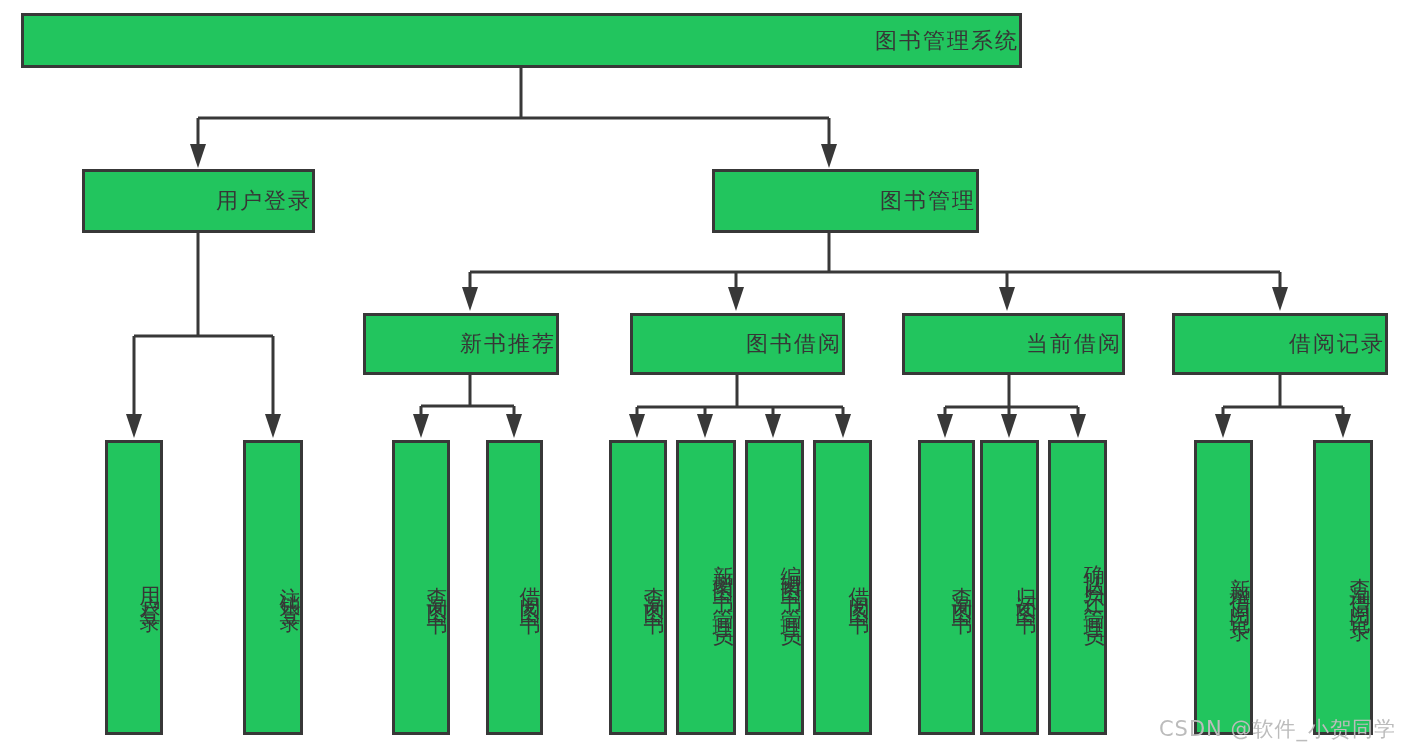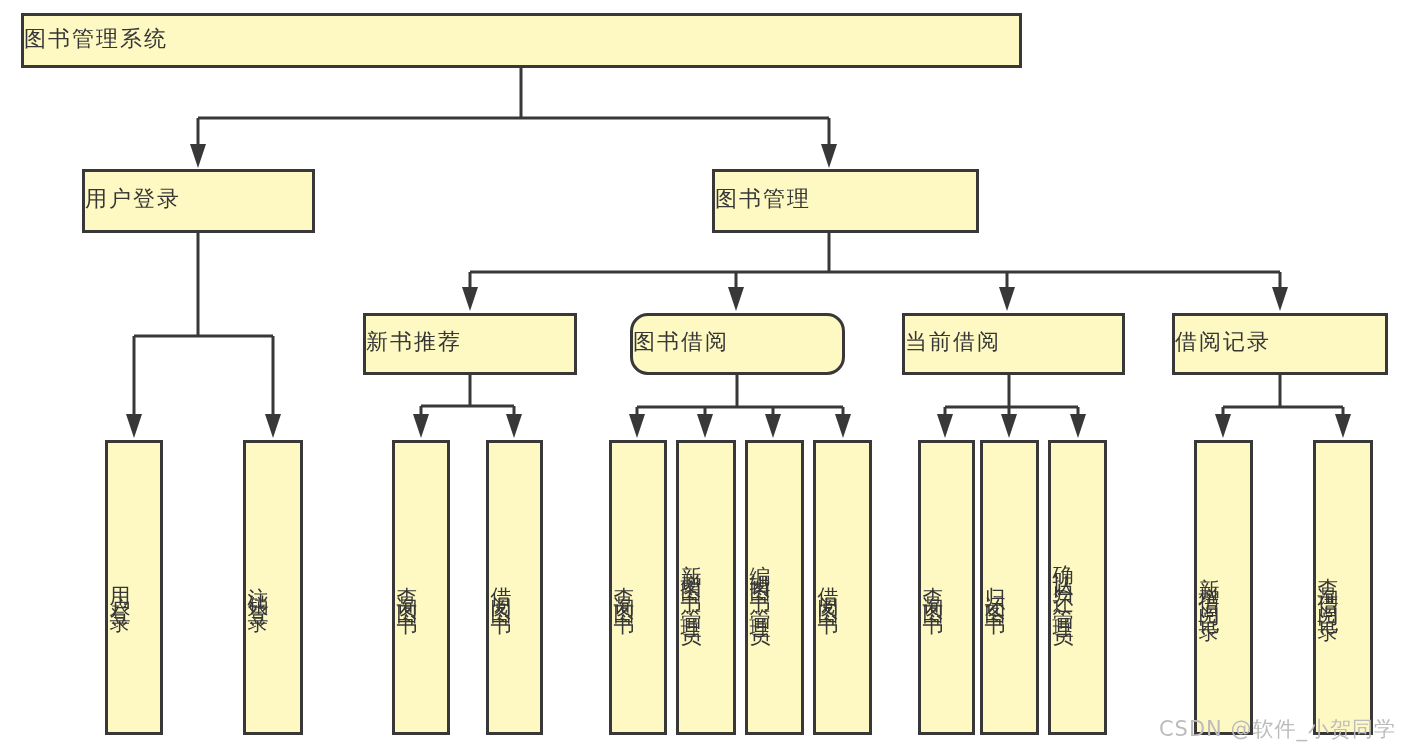"图书管理系统" .node { background: #fef9c3 -> #22c55e; font-family: Liberation Mono, monospace -> none; justify-content: flex-start -> flex-end }
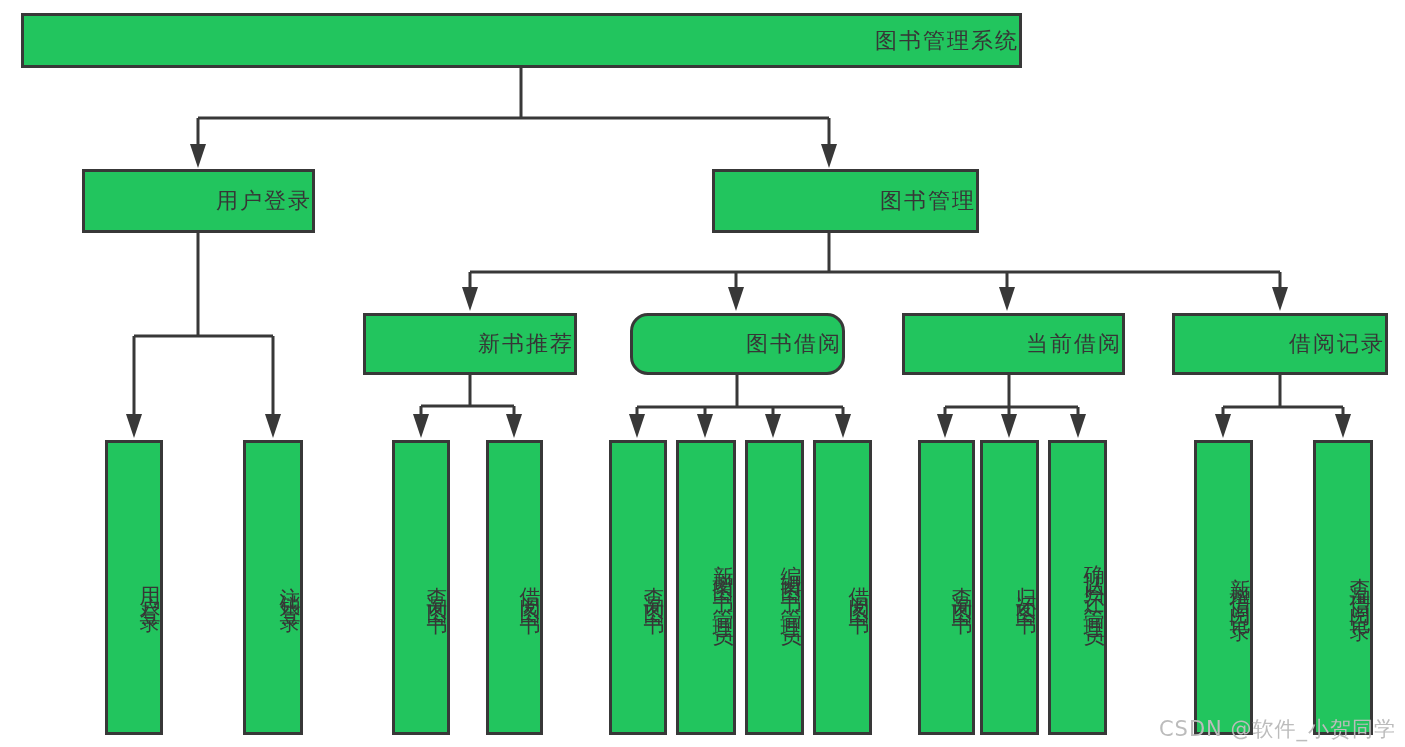"新书推荐" div.node { width: 214px -> 196px }
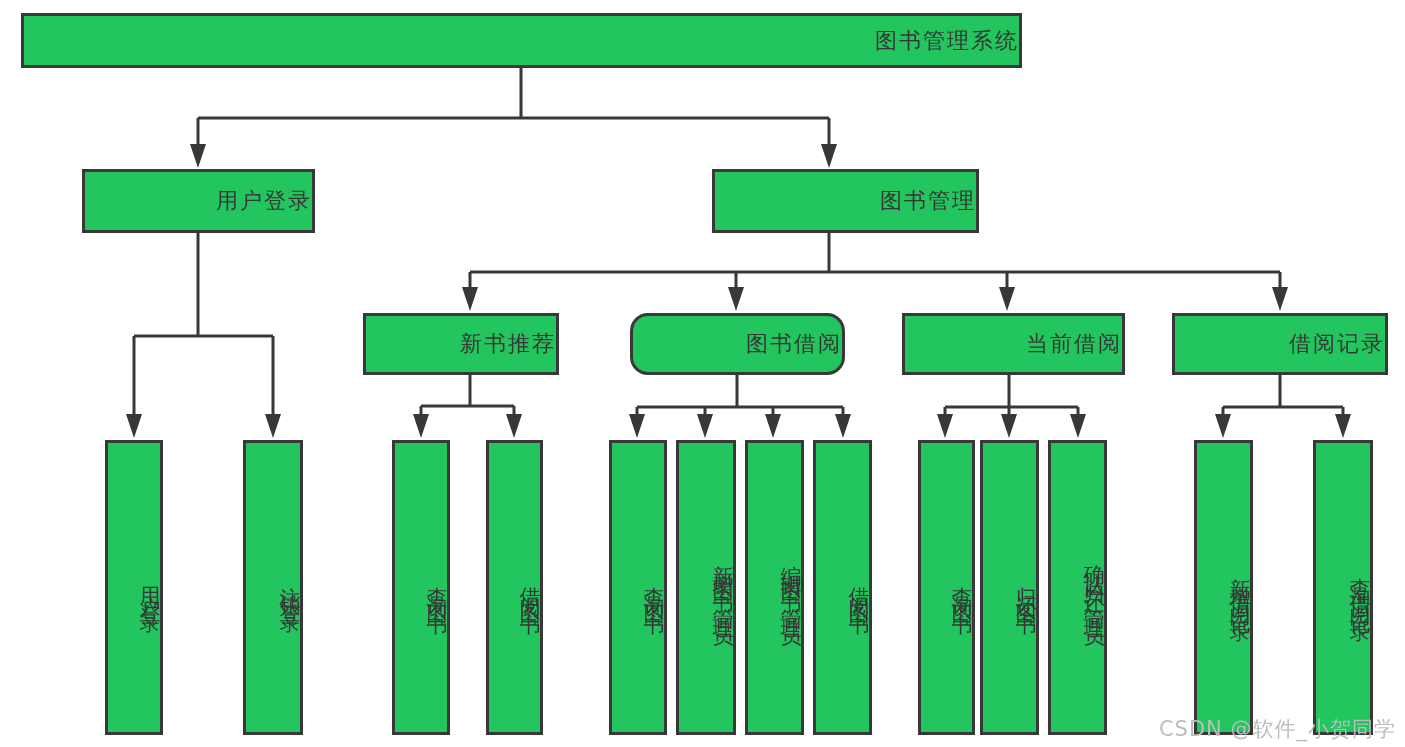"图书借阅" div.node { border-radius: 18px -> none }
